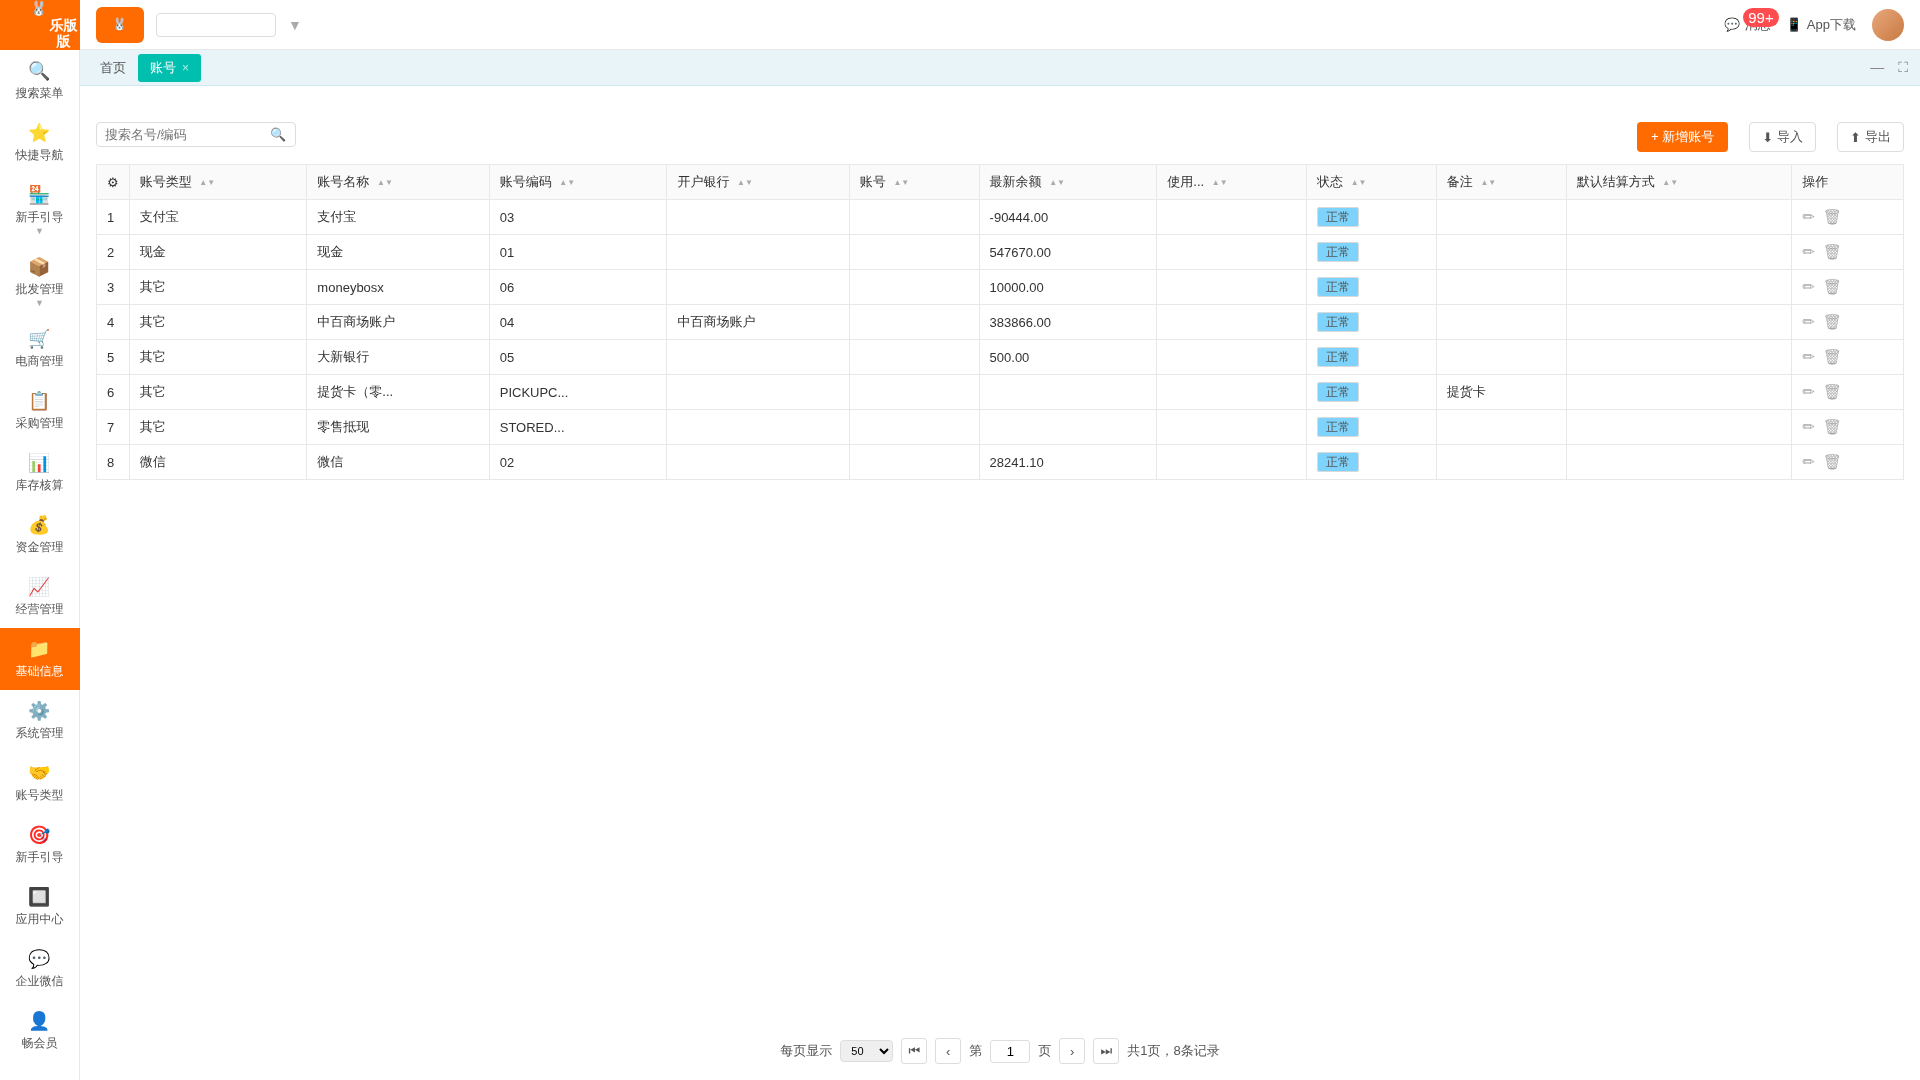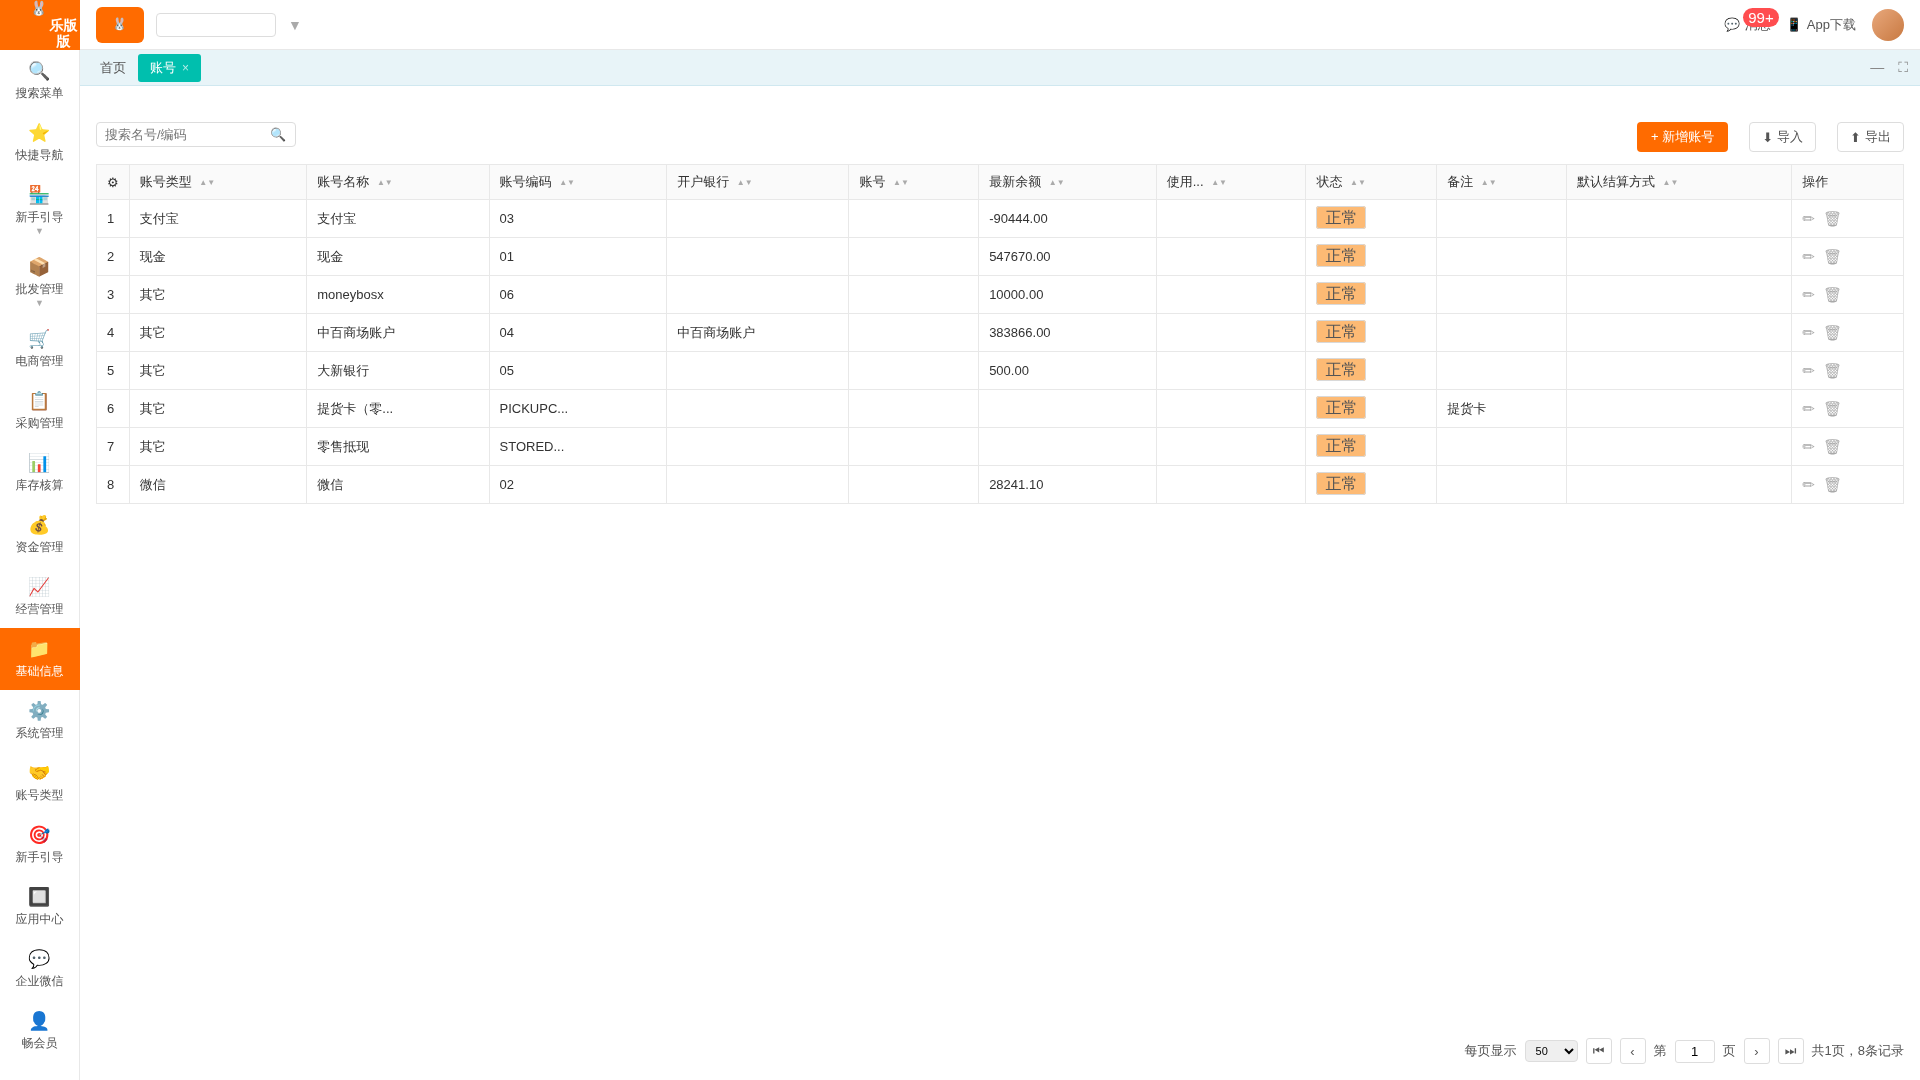"正常" .status-badge { background: #fdba74 -> #7dd3fc; font-size: 16px -> 12px }
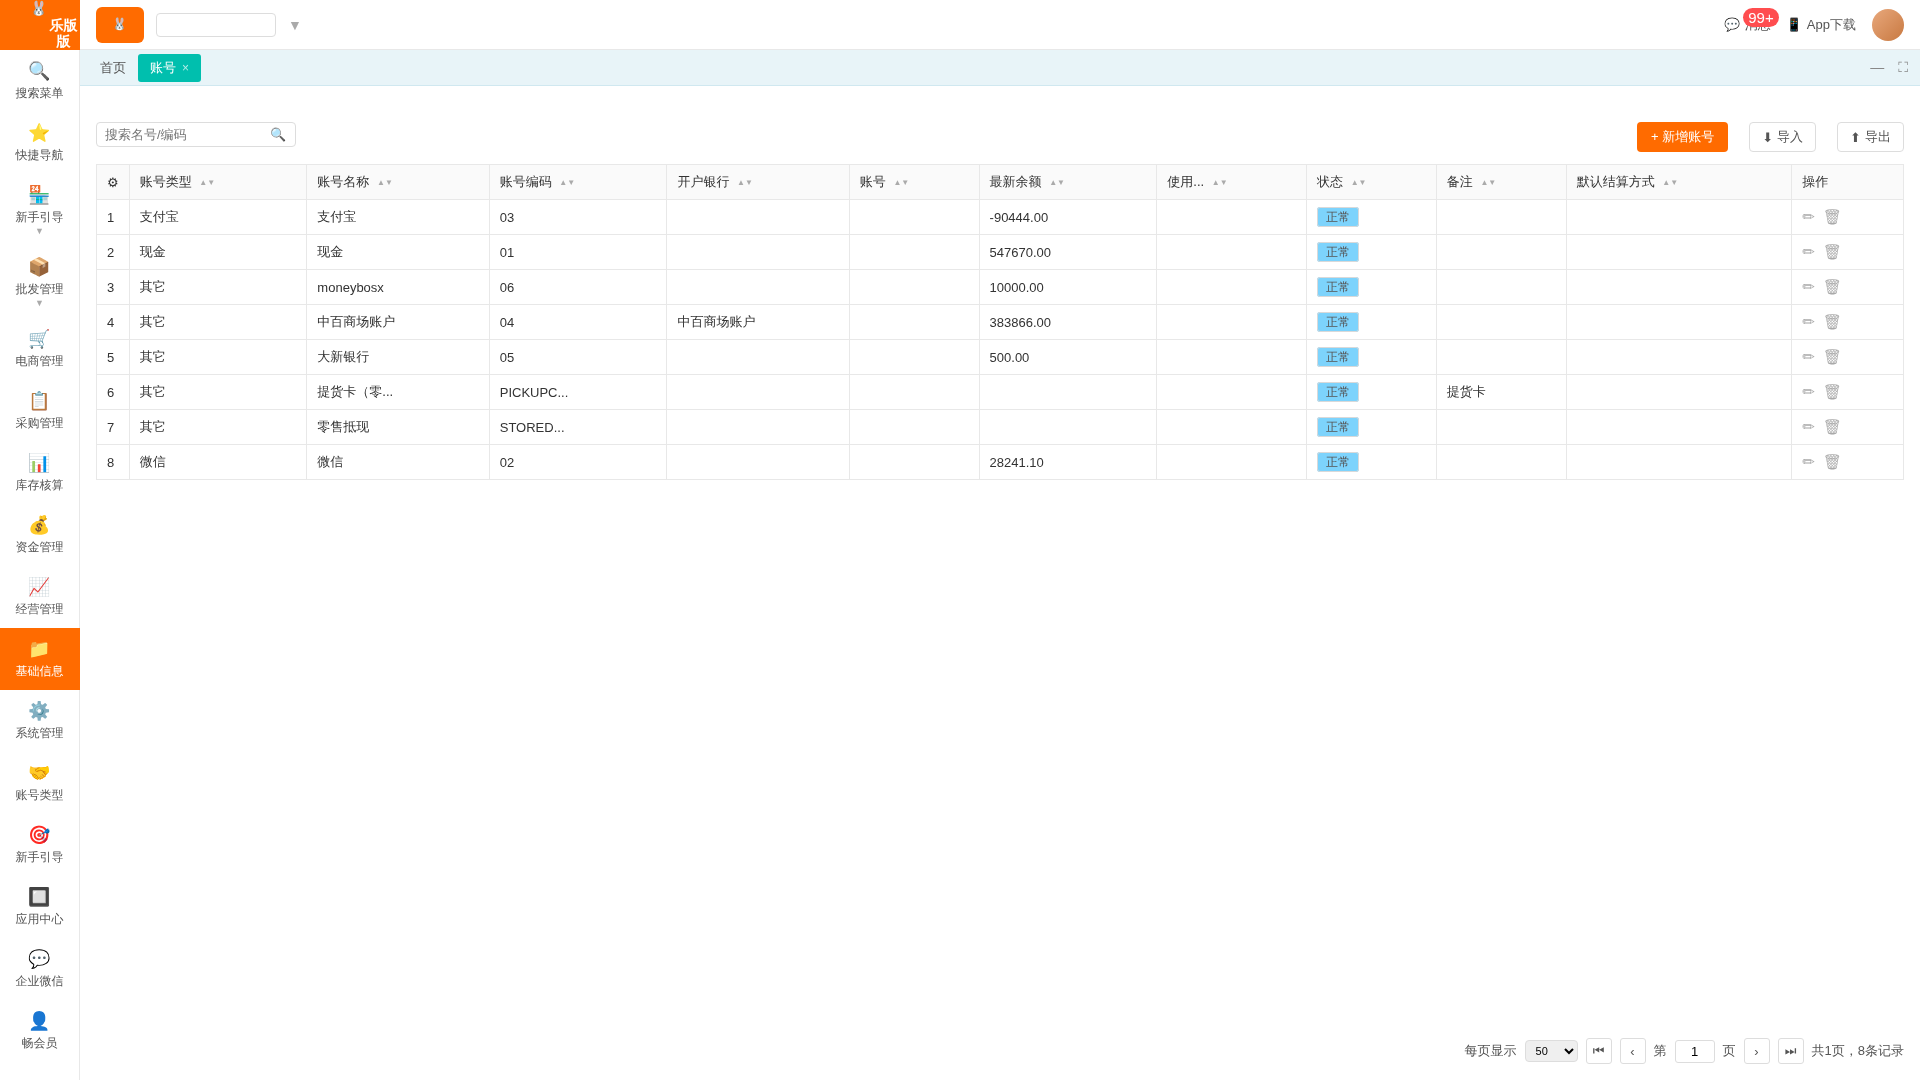"每页显示" .pagination { justify-content: flex-end -> center }
